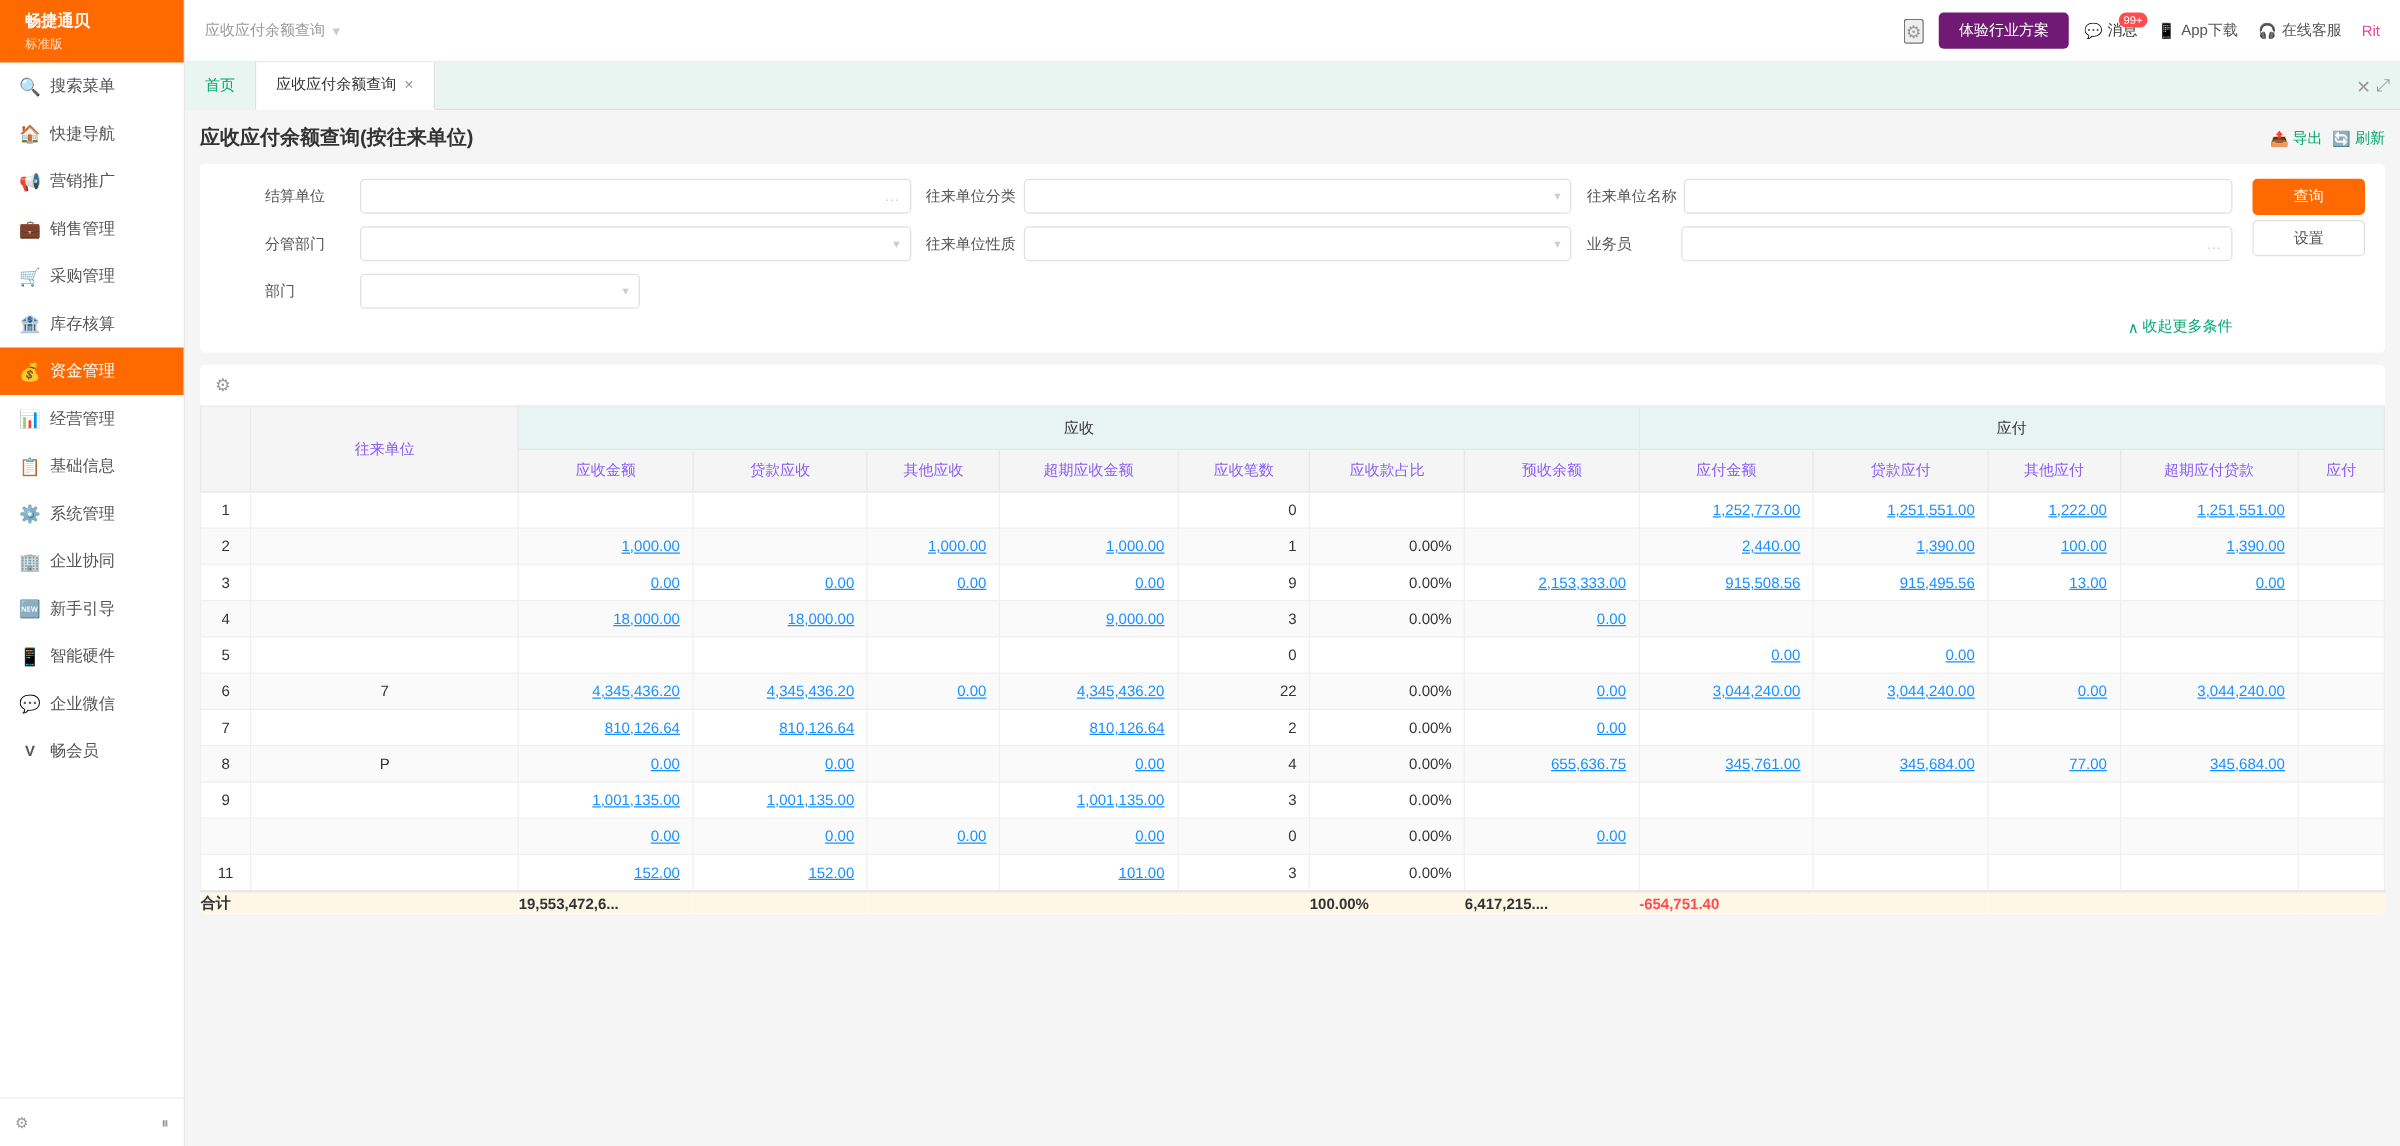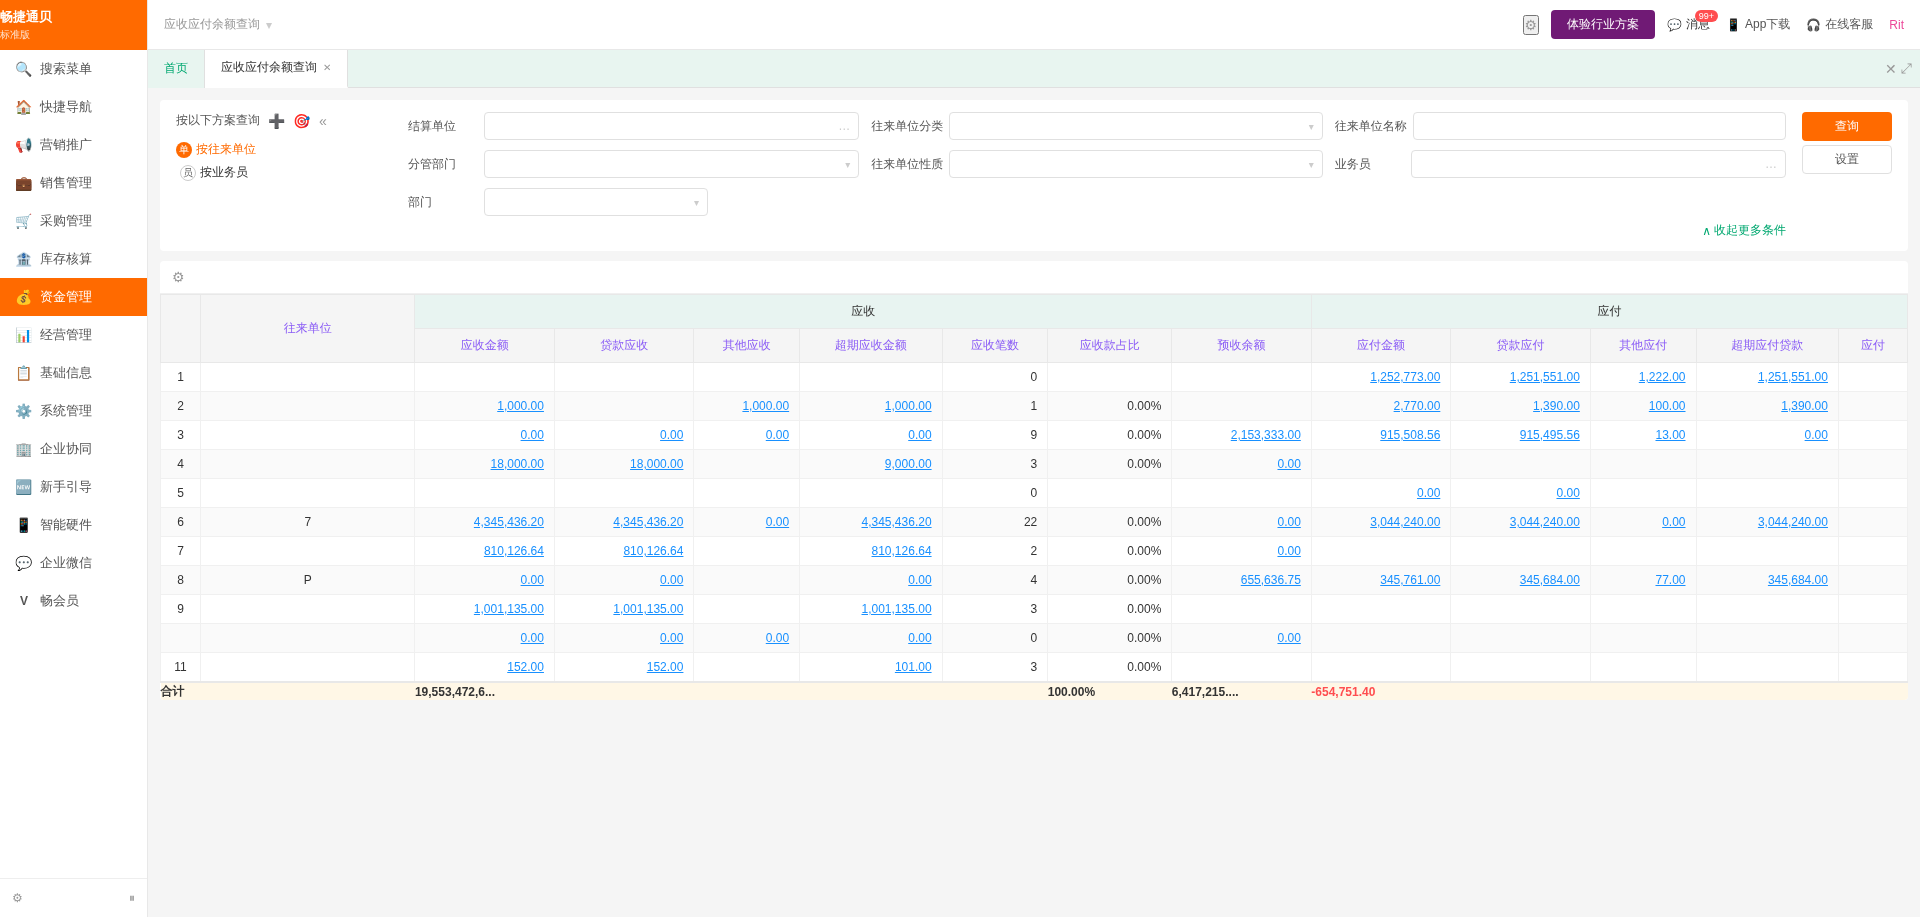"畅捷通贝" .sidebar-logo { padding: 0 0 -> 0 20px }
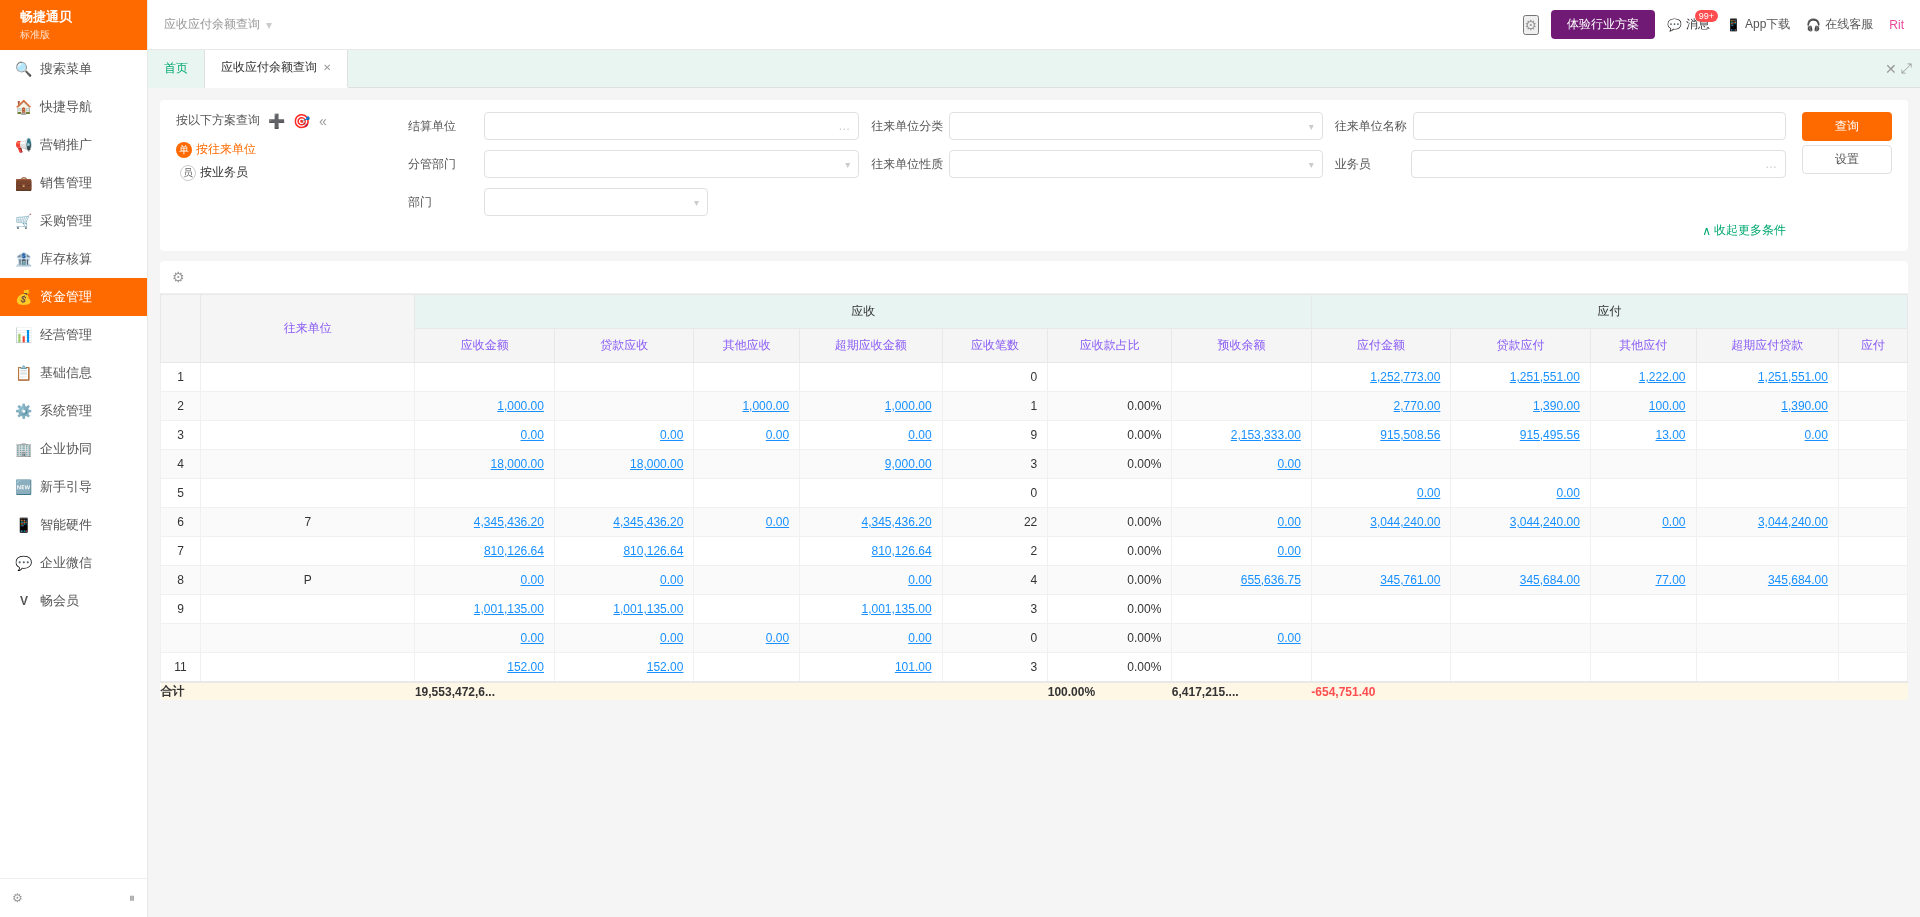"应收应付余额查询(按往来单位)" div.page-header { html: none -> <div> <h2>应收应付余额查询(按往来单位)</h2> <div> <button> <span>📤</span> <span>导出</span> </button> <button> <span>🔄</span> <span>刷新</span> </button> </div> </div> }
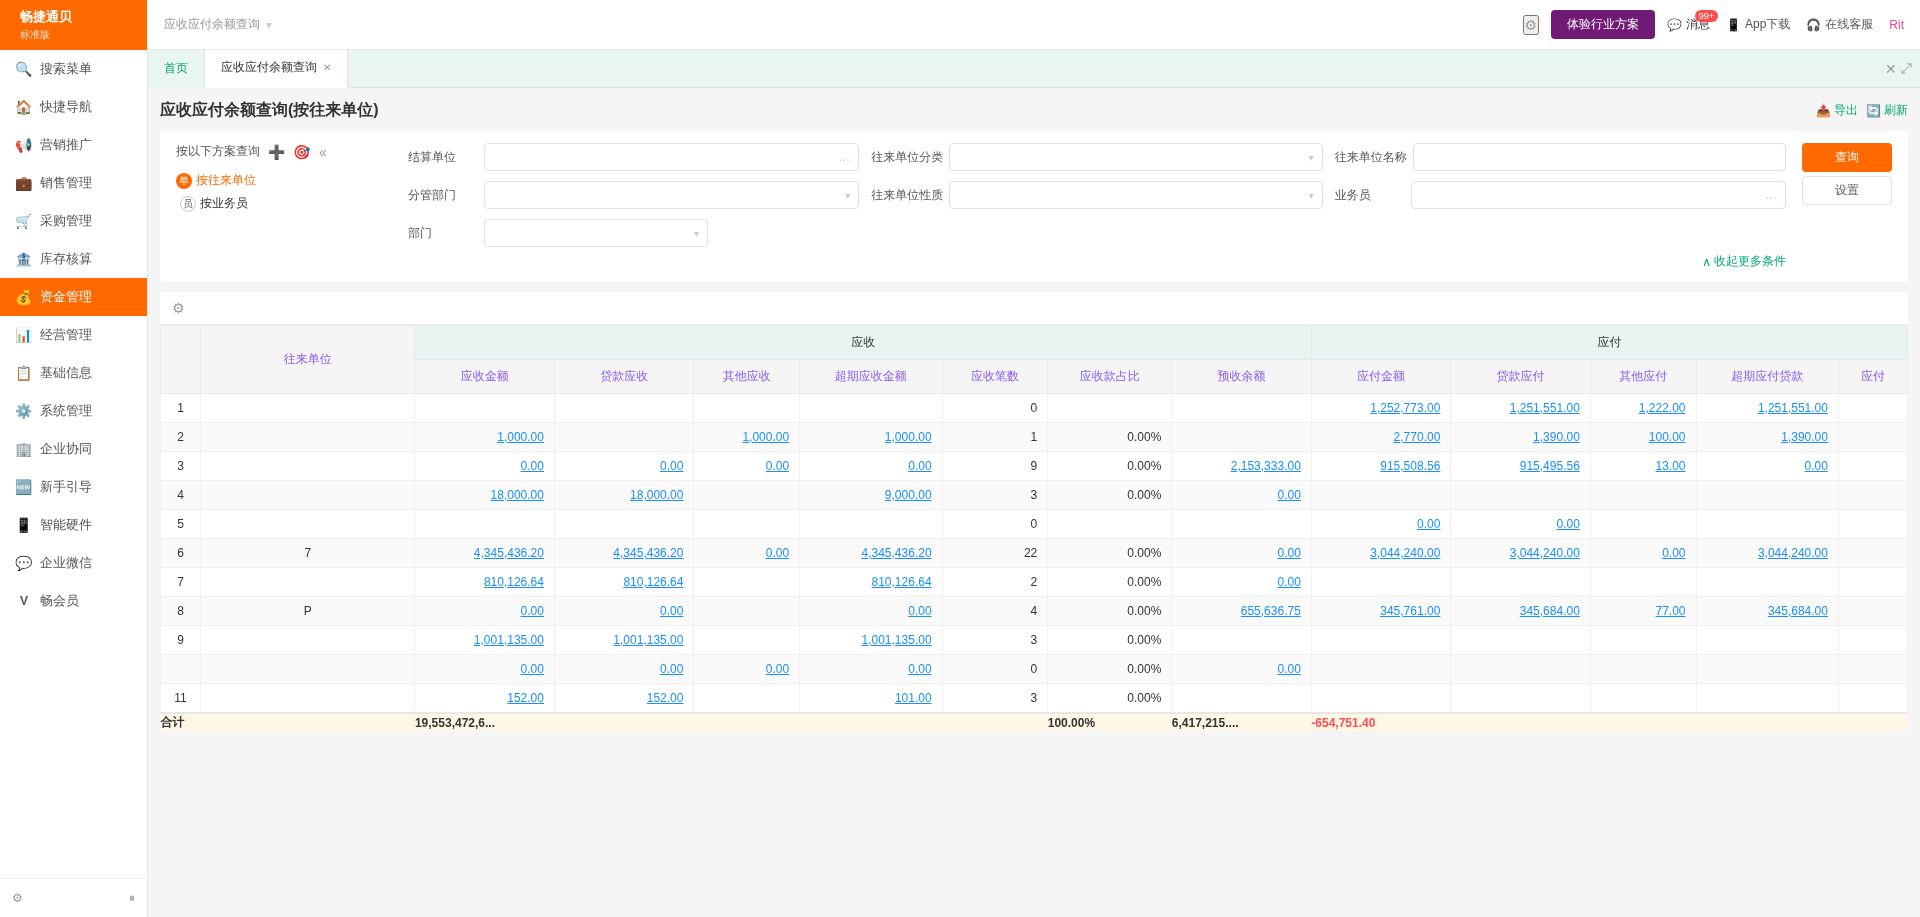"按以下方案查询" div { html: <div> <div> <span>按以下方案查询</span> <button>➕</button> <button>🎯</button> <button>«</button> </div> <div> <div> <div>单</div> <span>按往来单位</span> </div> <div> <div>员</div> <span>按业务员</span> </div> </div> </div> -> none }
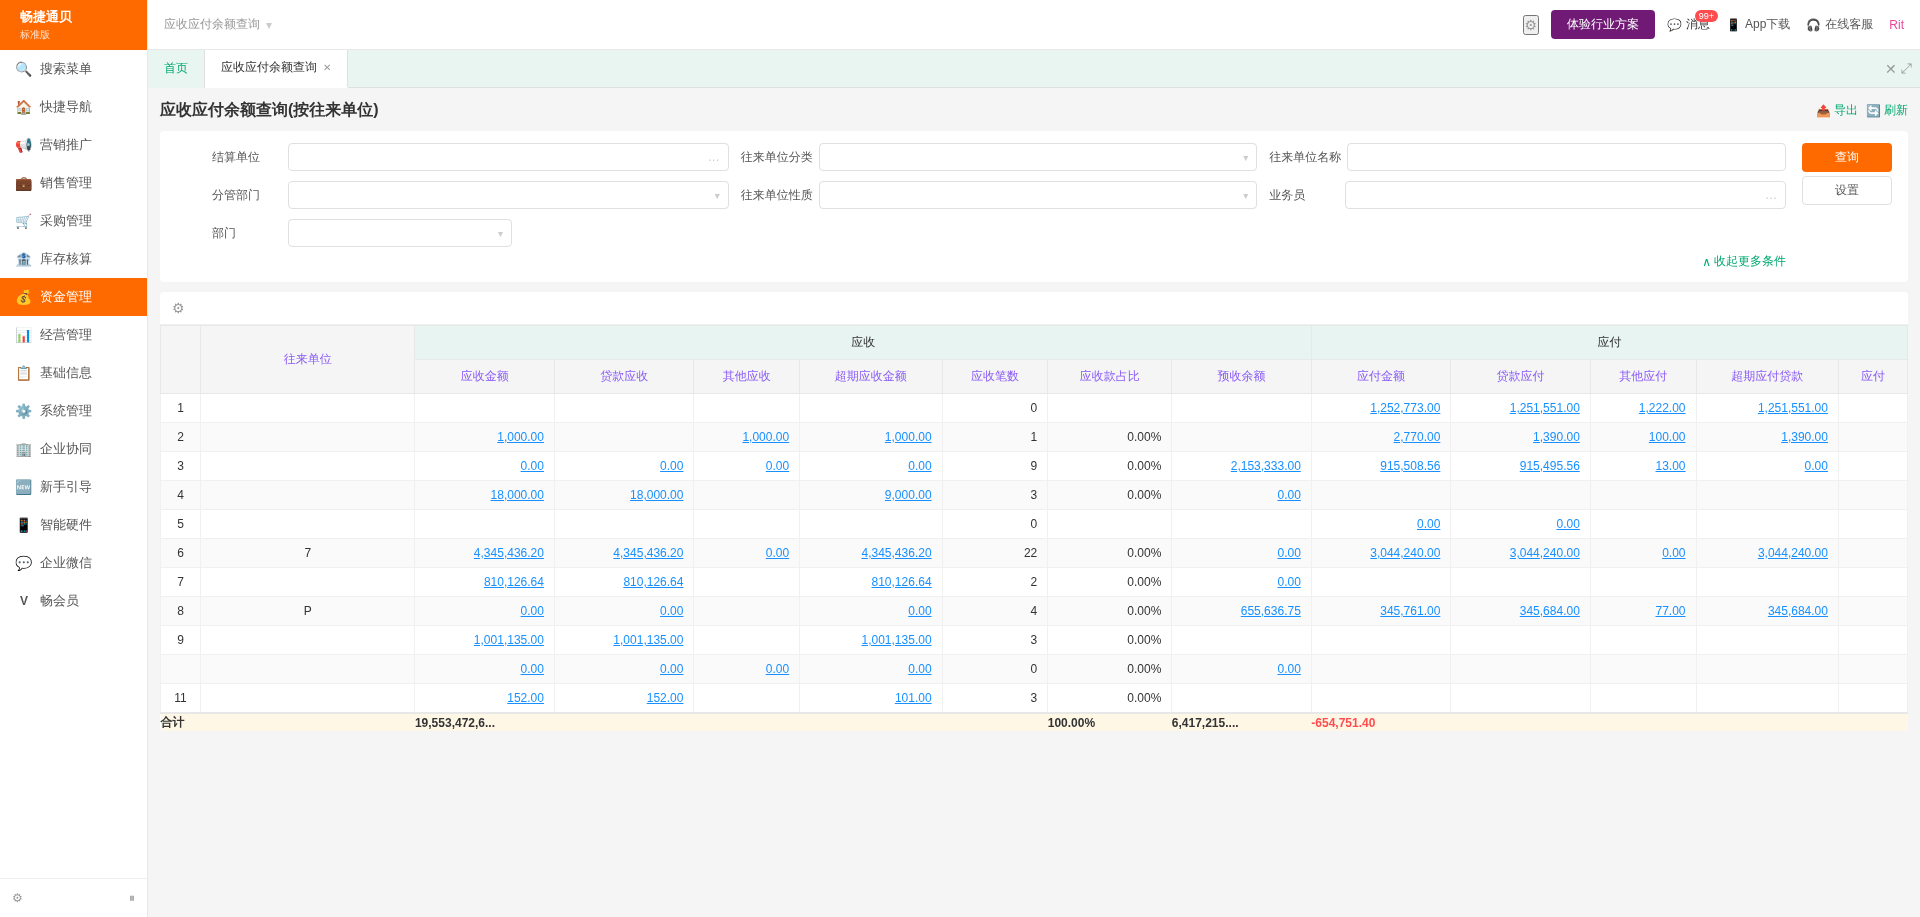"2,770.00" span.link { text: 2,770.00 -> 2,440.00 }
